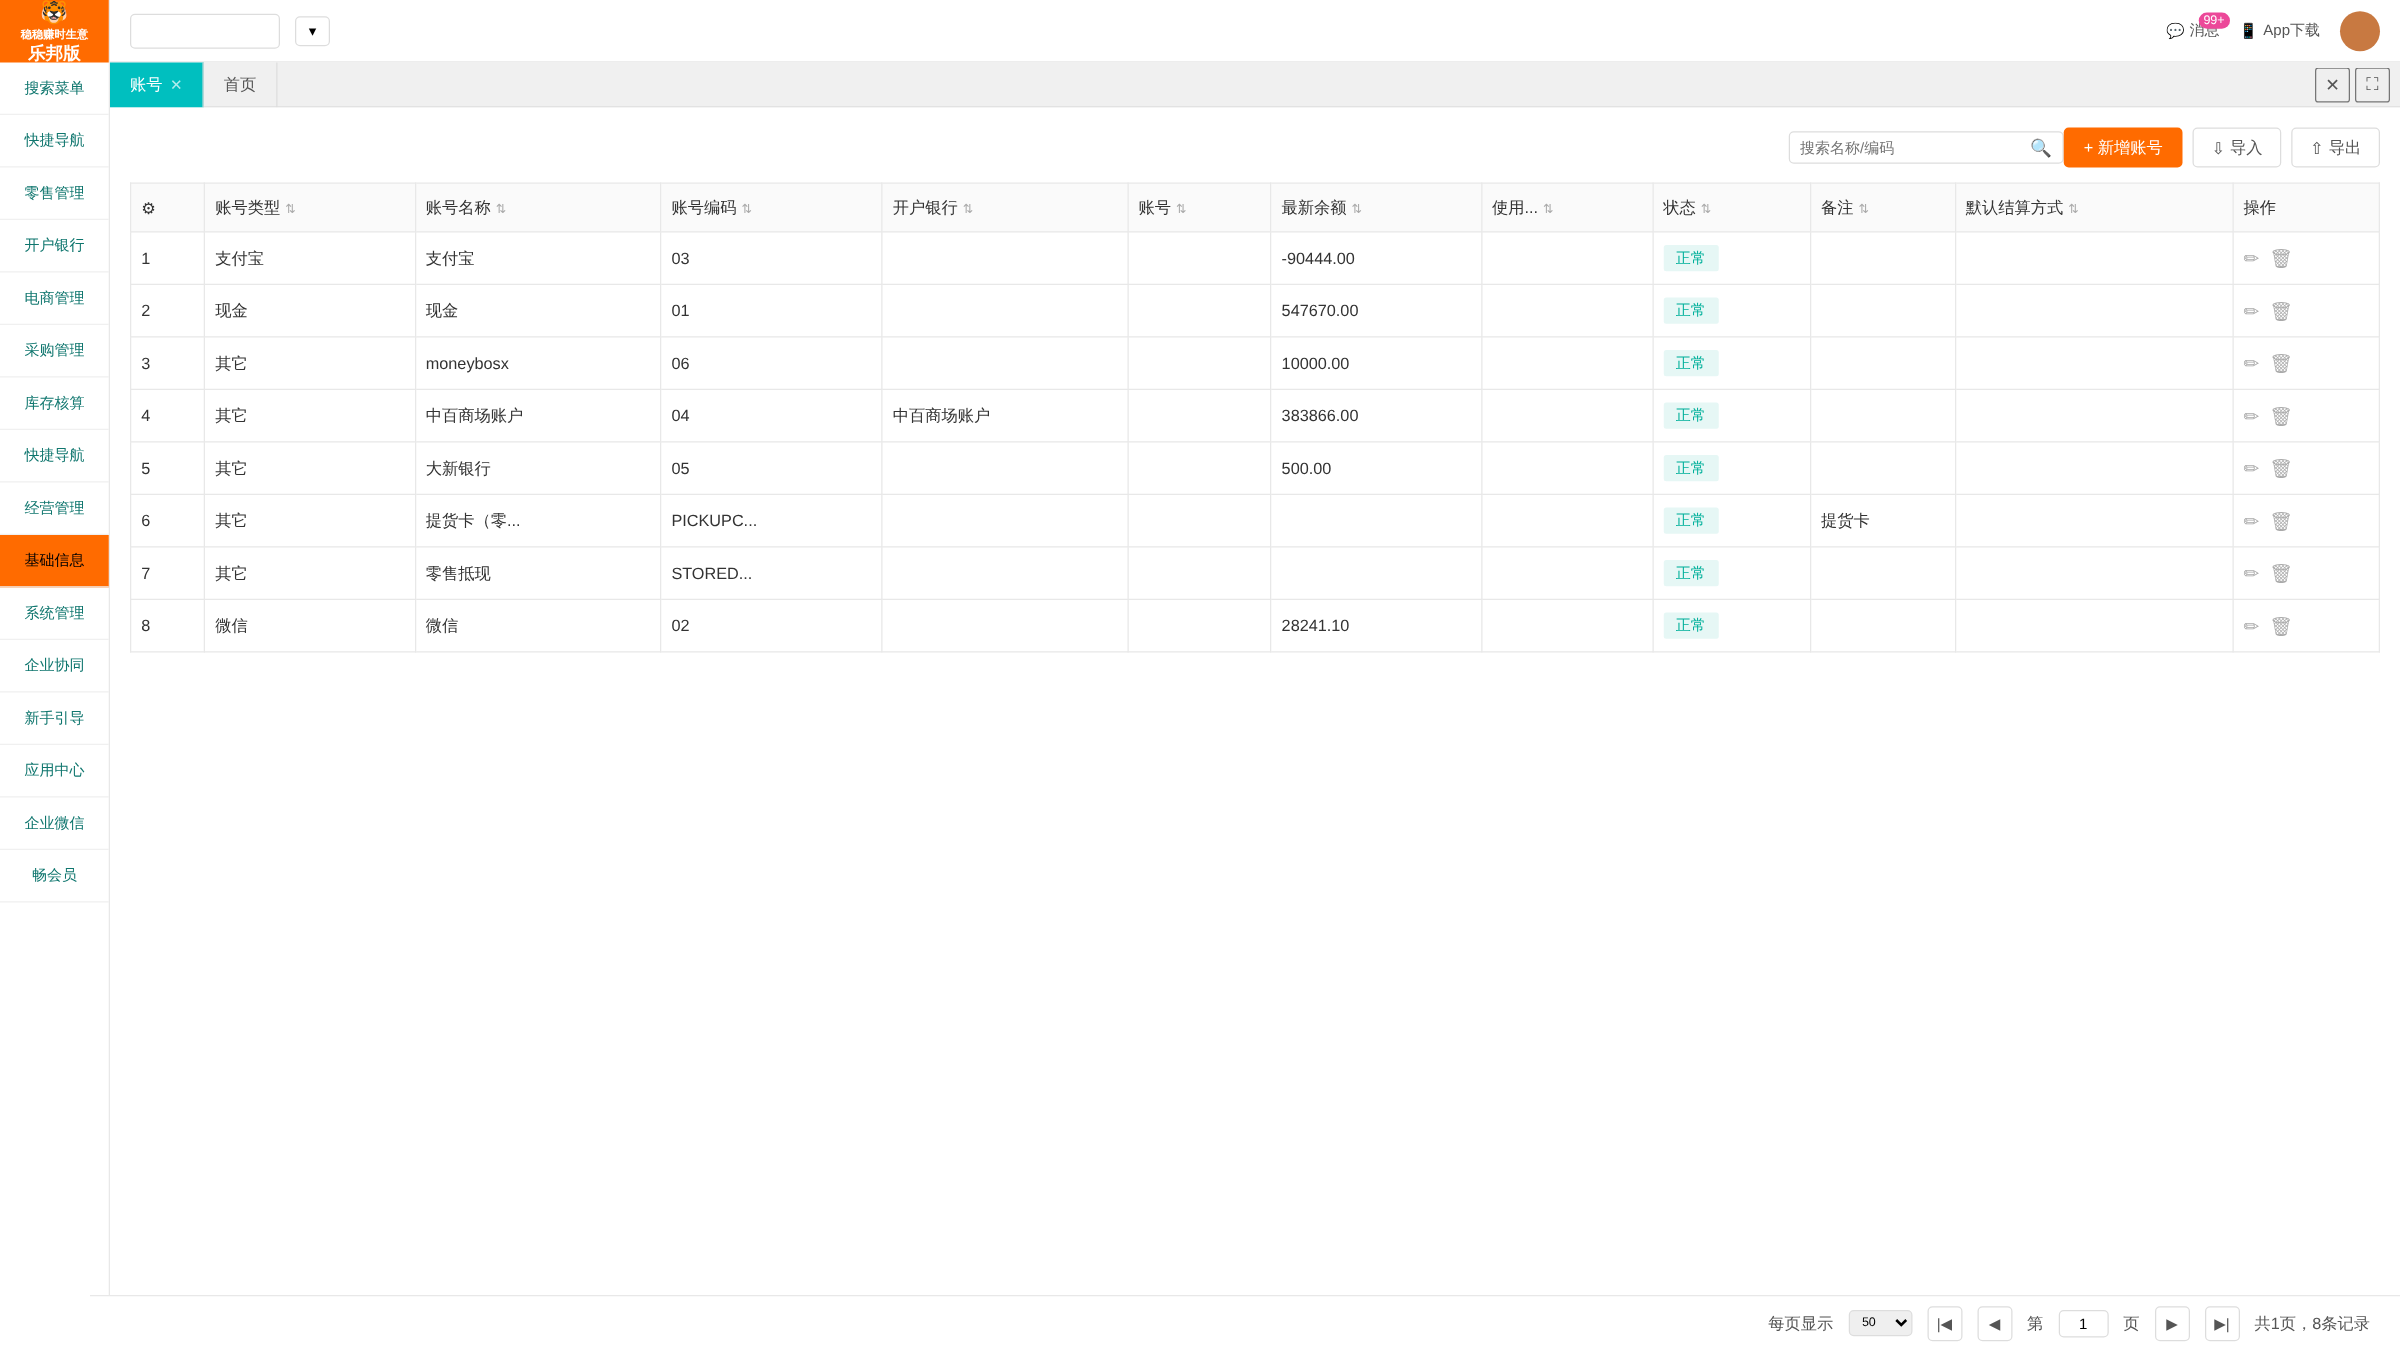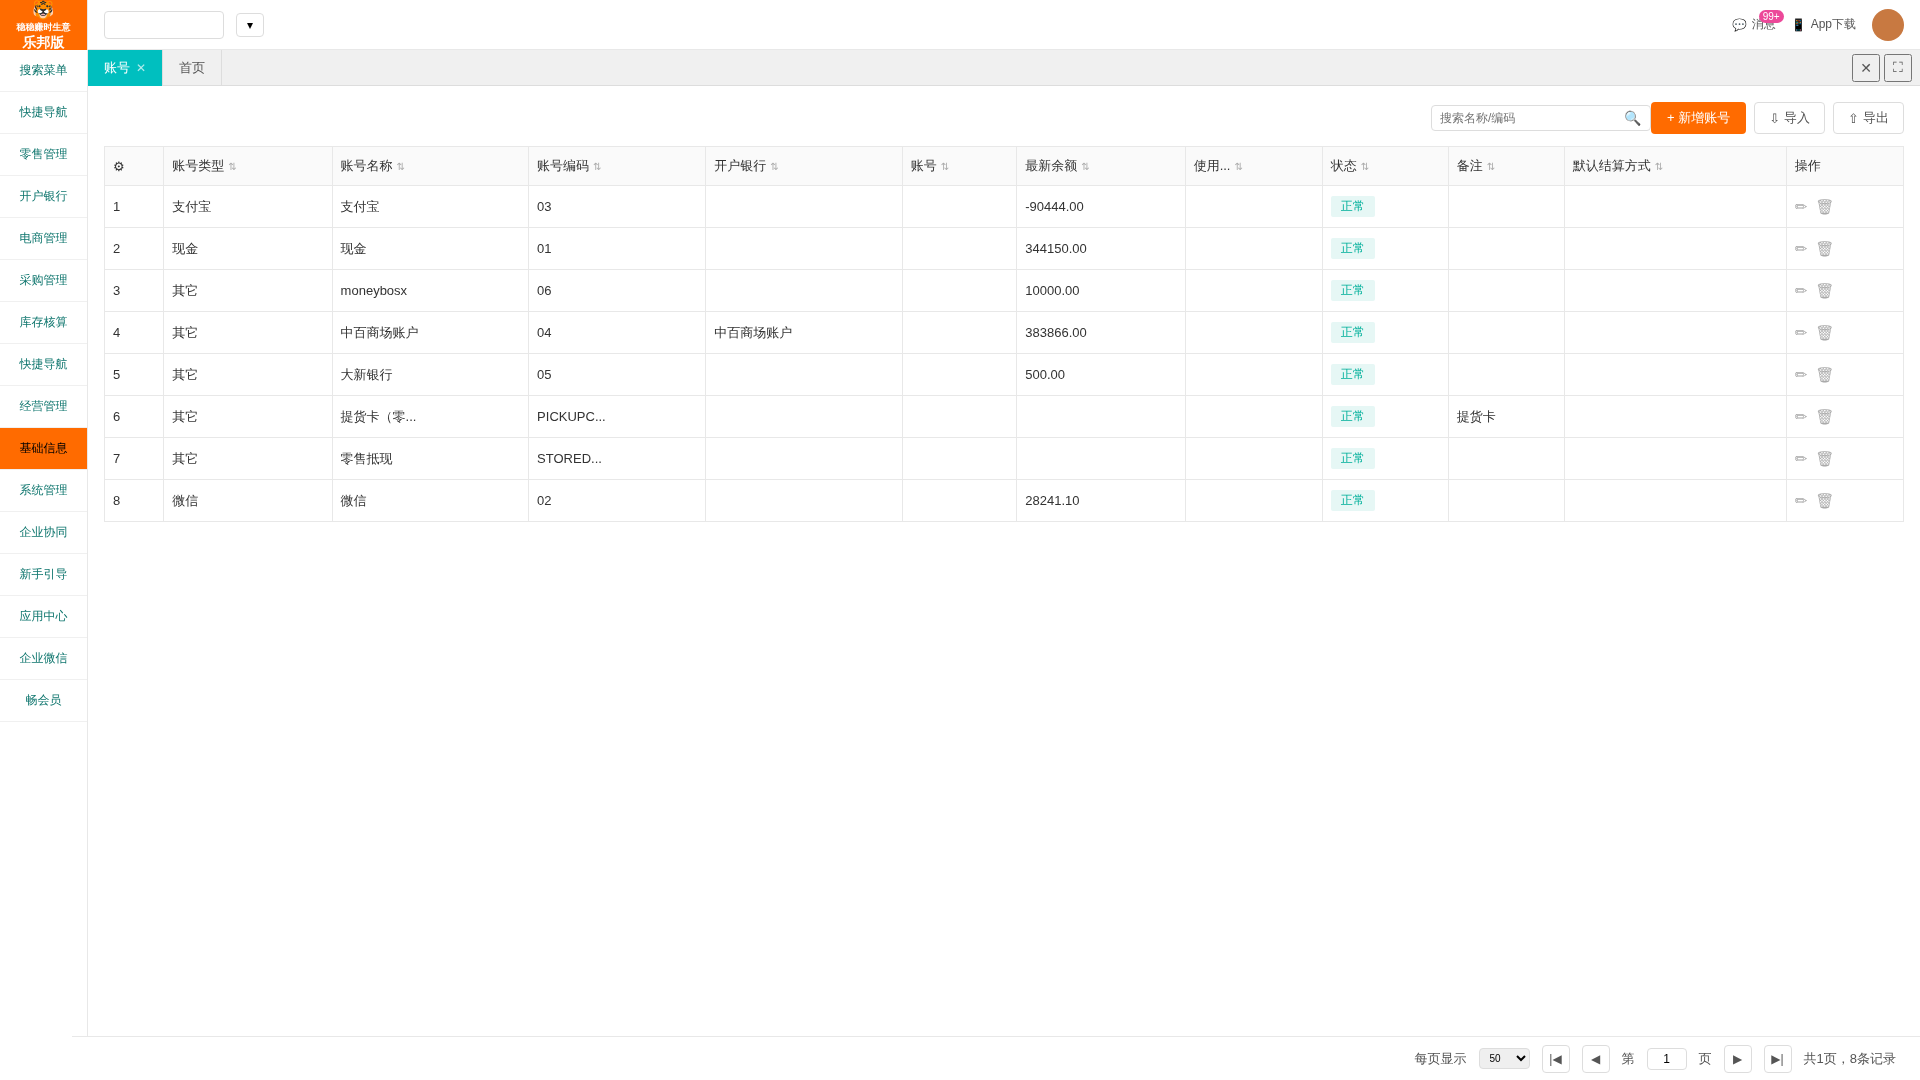"344150.00" td { text: 344150.00 -> 547670.00 }
